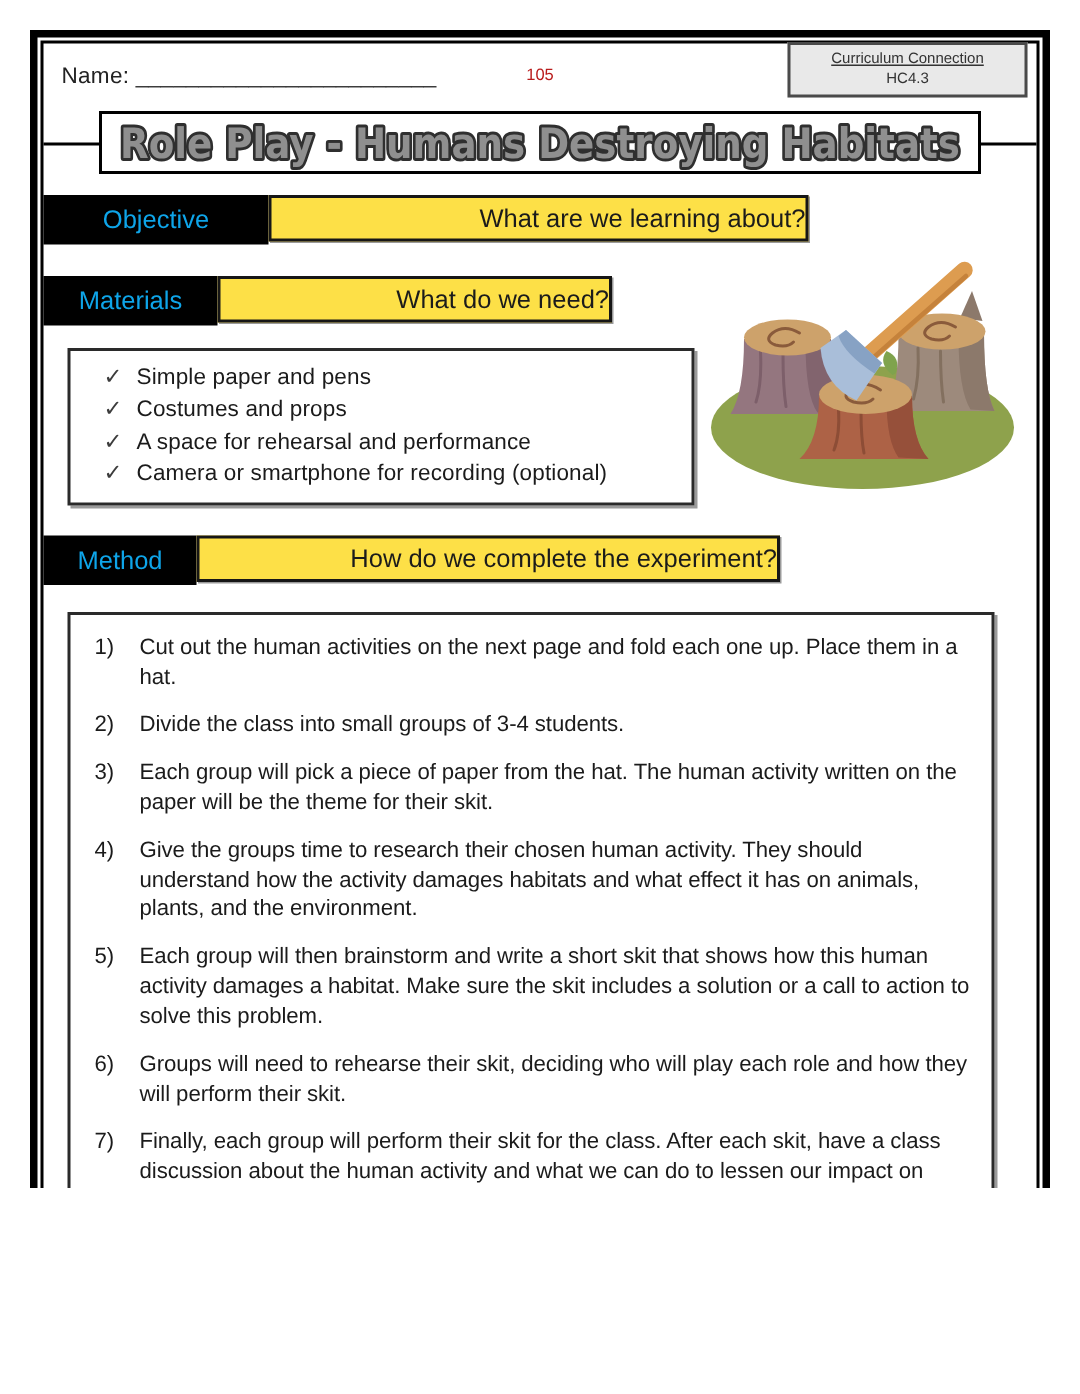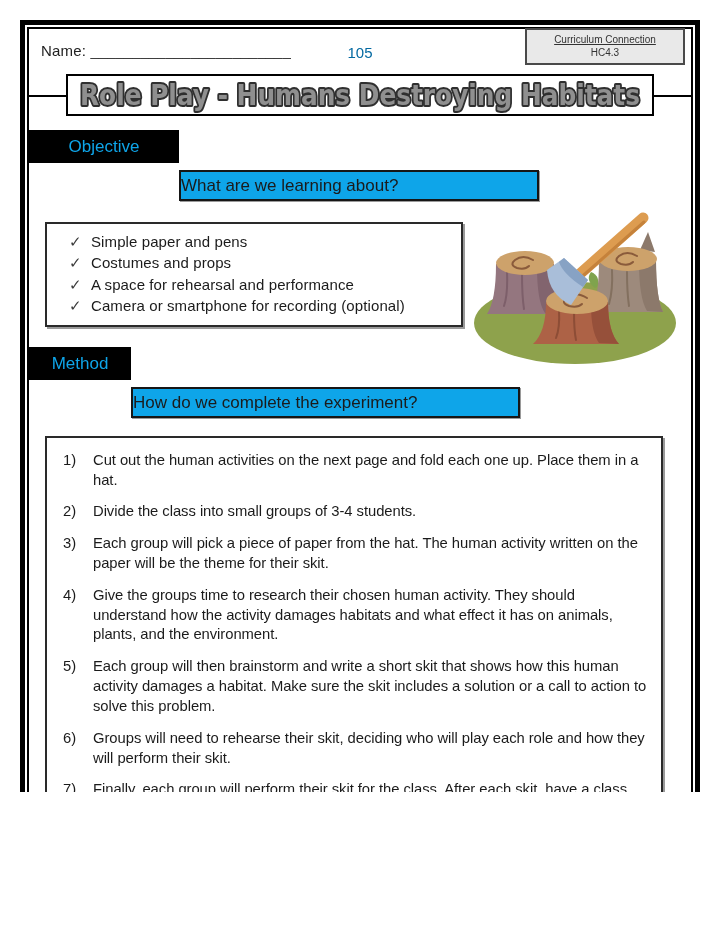"105" .page-num { color: #0369a1 -> #b91c1c; font-size: 15px -> 11px }
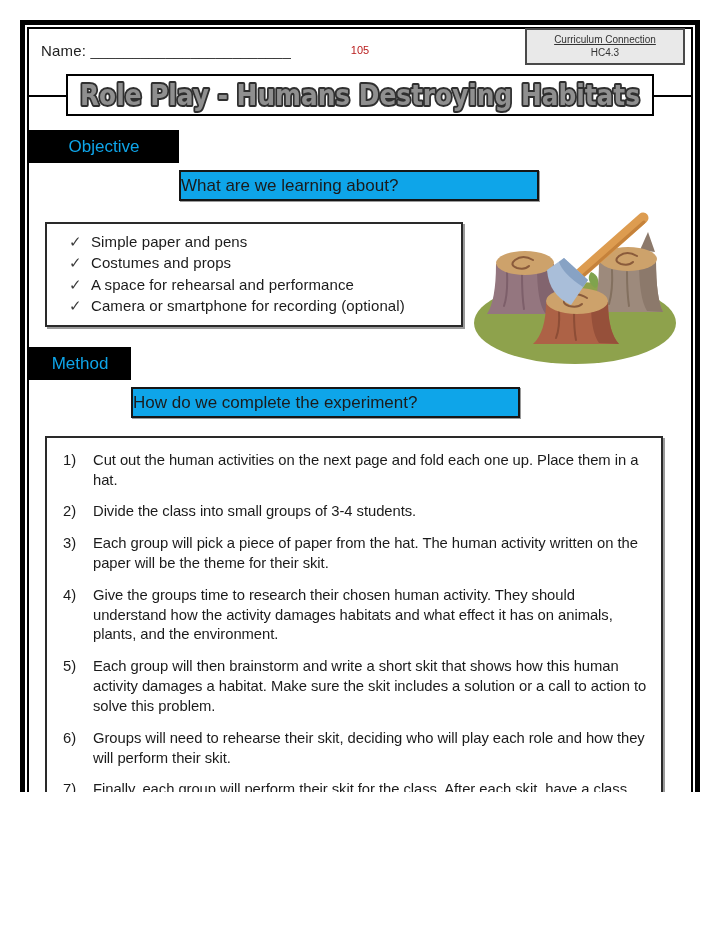"What are we learning about?" .sec-q { background: #0ea5e9 -> #fde047; margin-top: 40px -> none; text-align: left -> right }
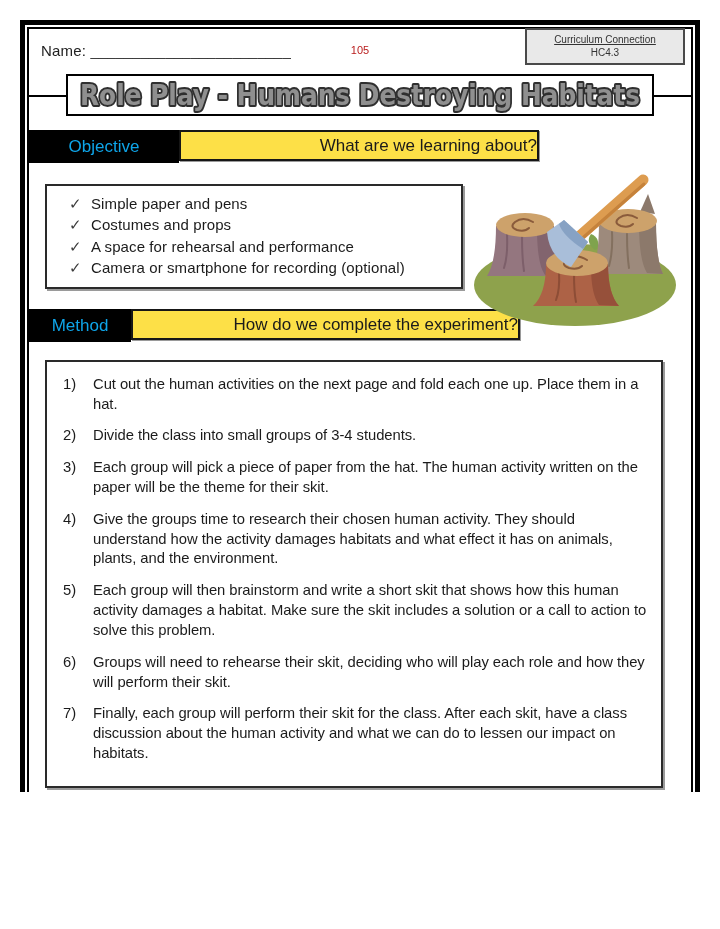"Materials" div.sec-hdr { html: none -> <div> <div>Materials</div> <div>What do we need?</div> </div> }
